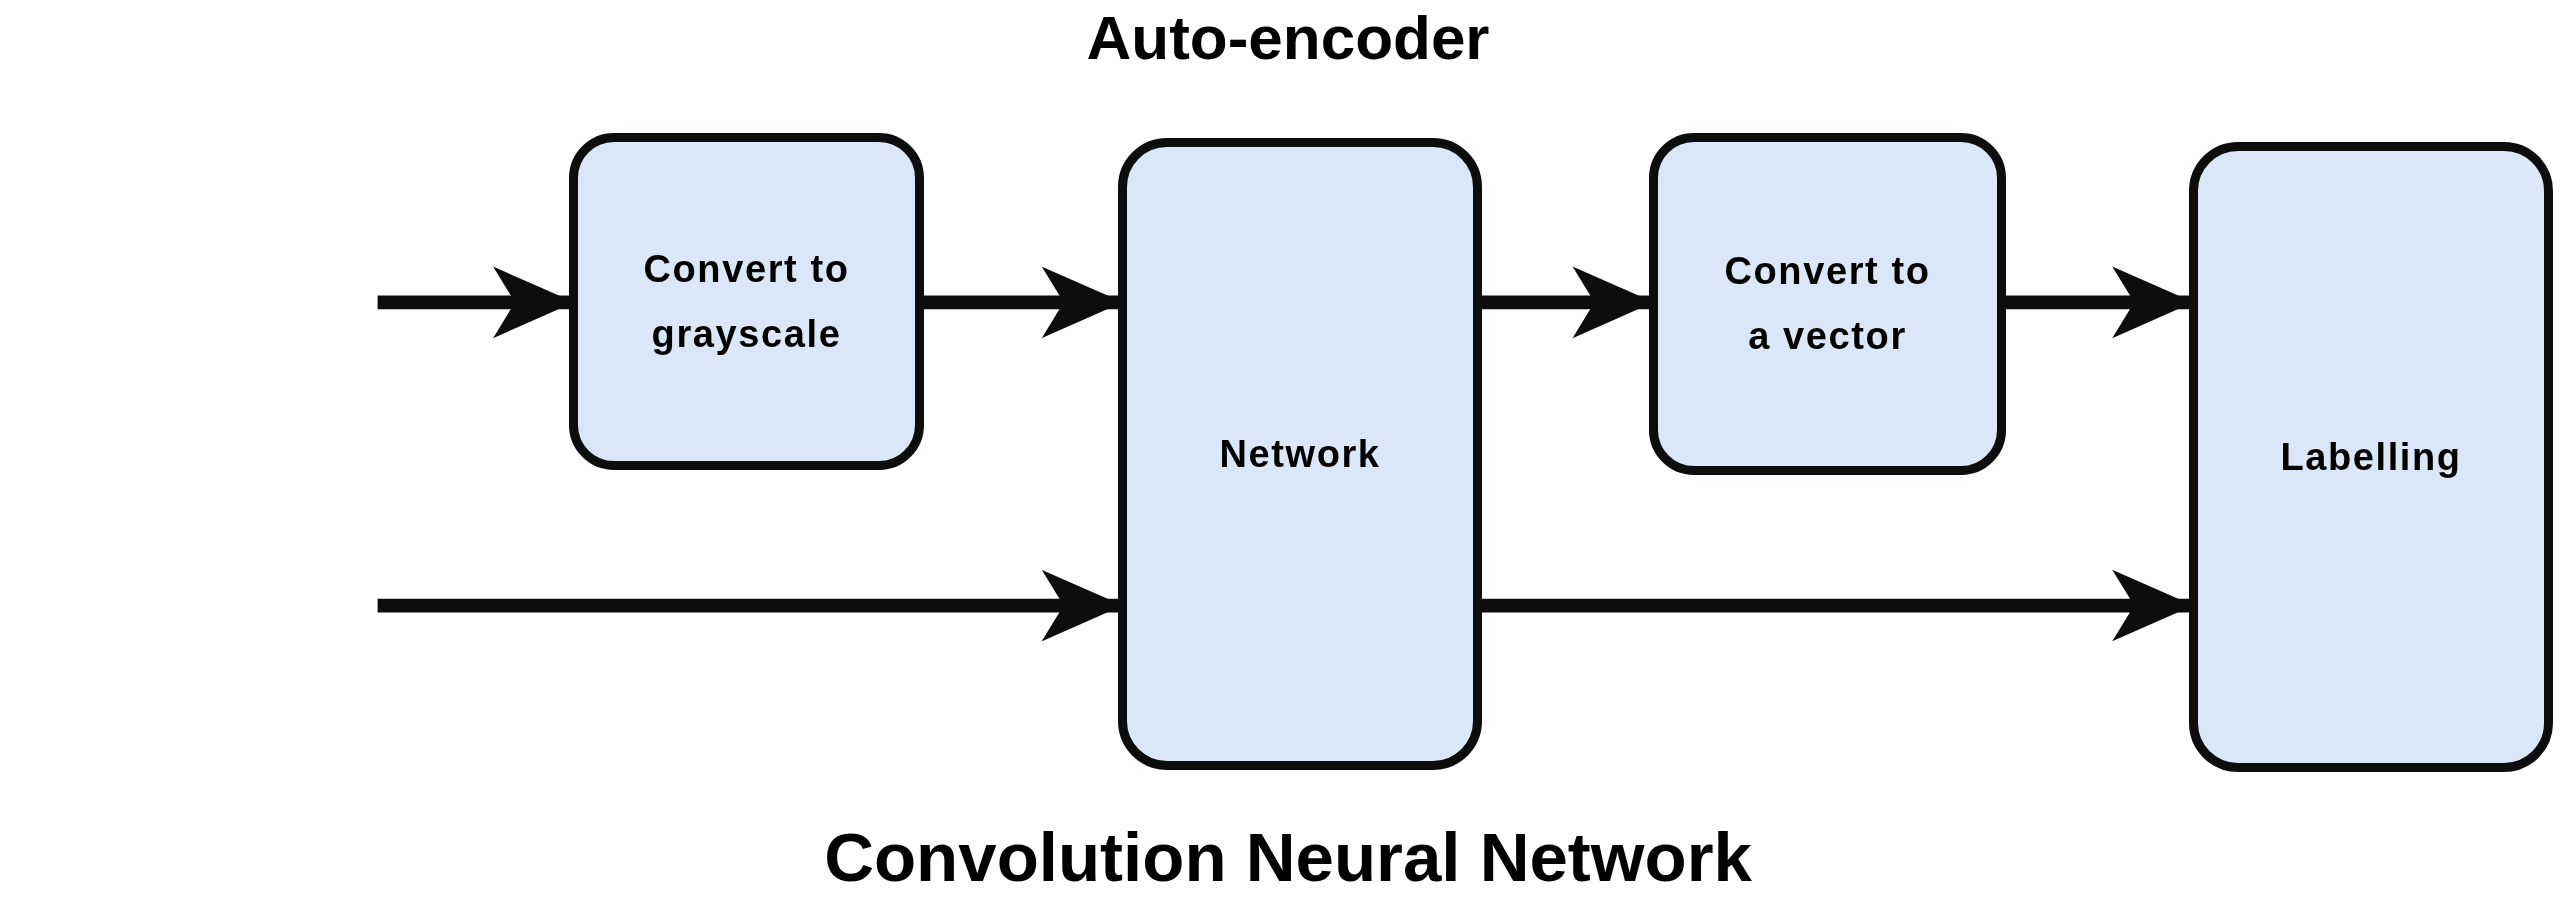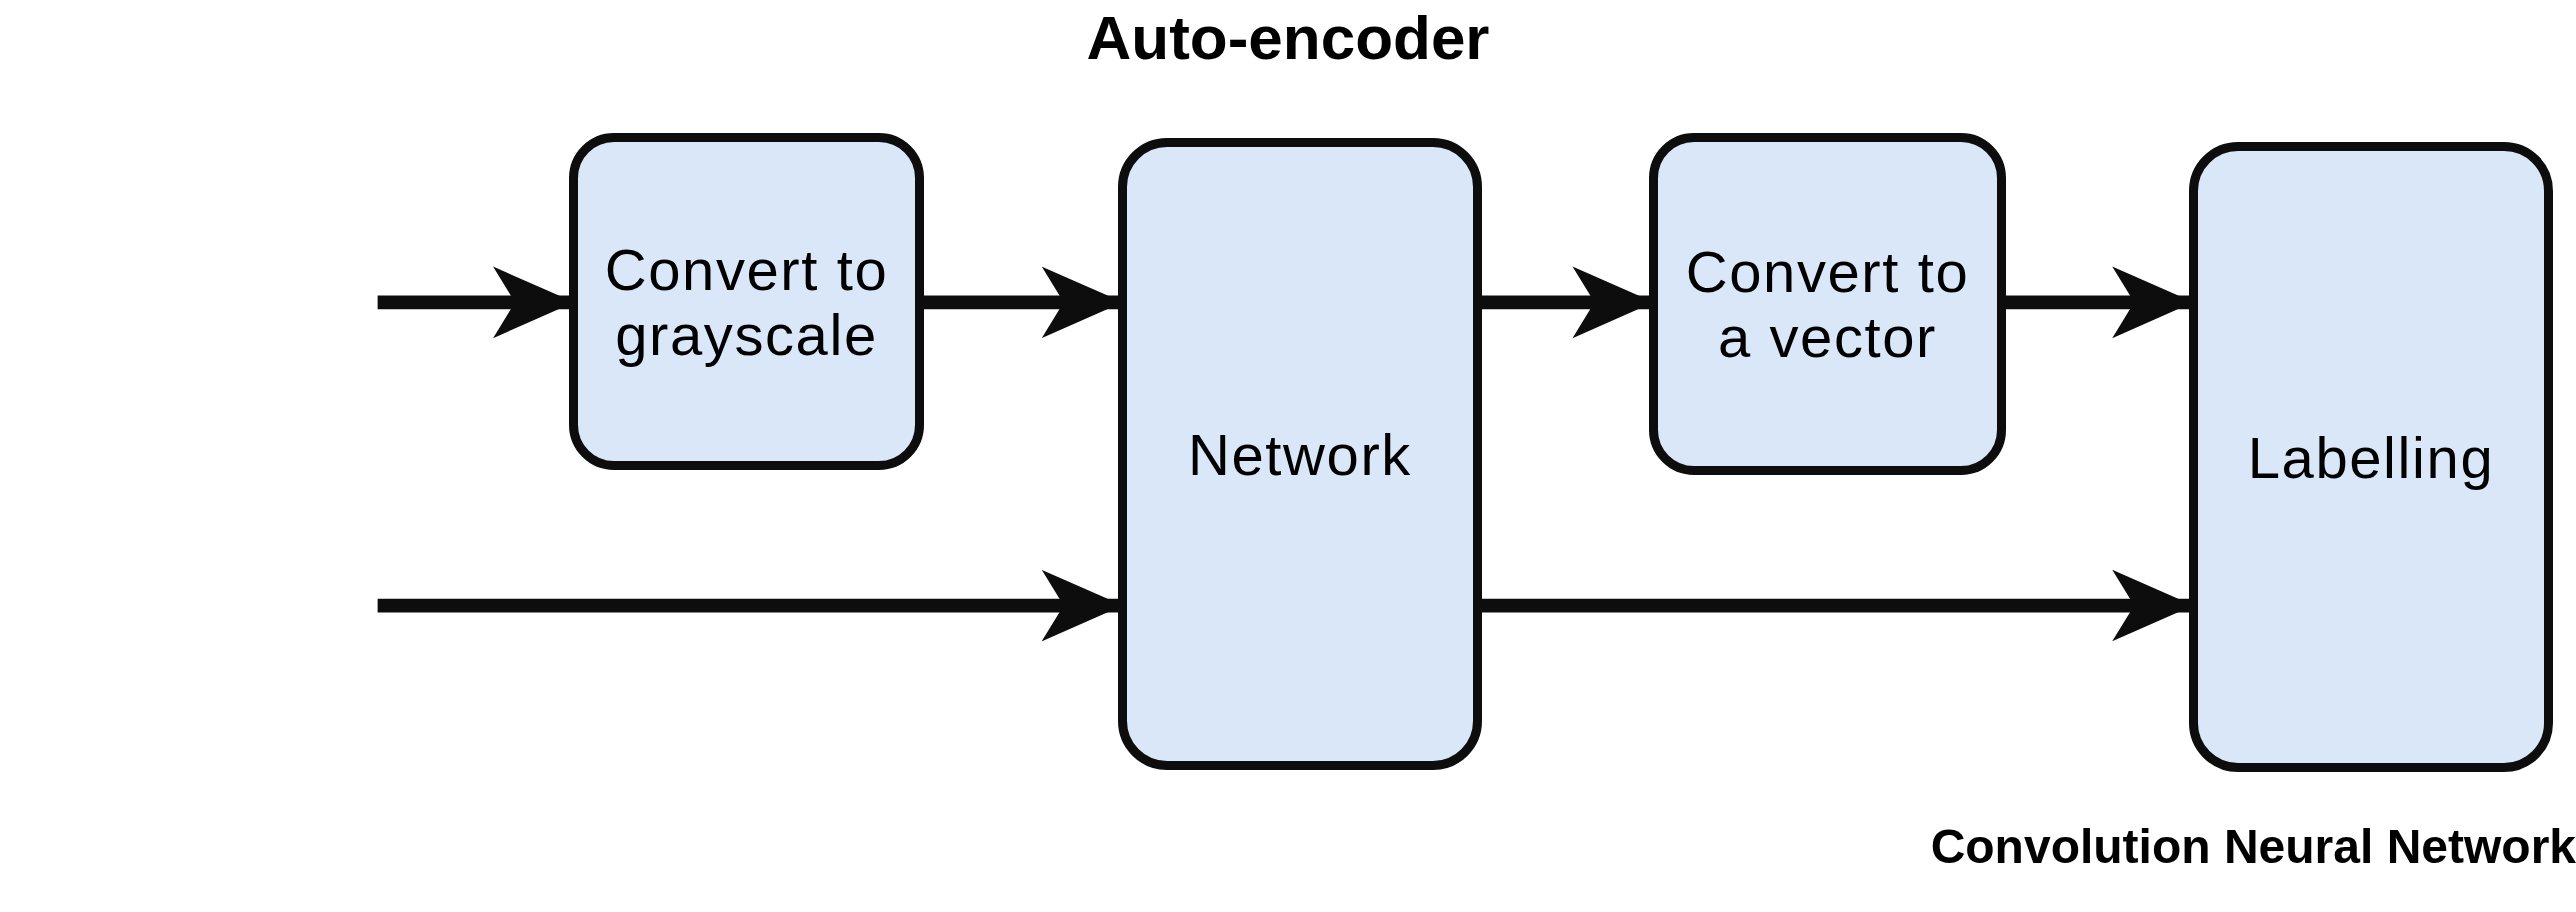"Convert to" .node-label { font-size: 58px -> 38px; font-weight: normal -> bold }
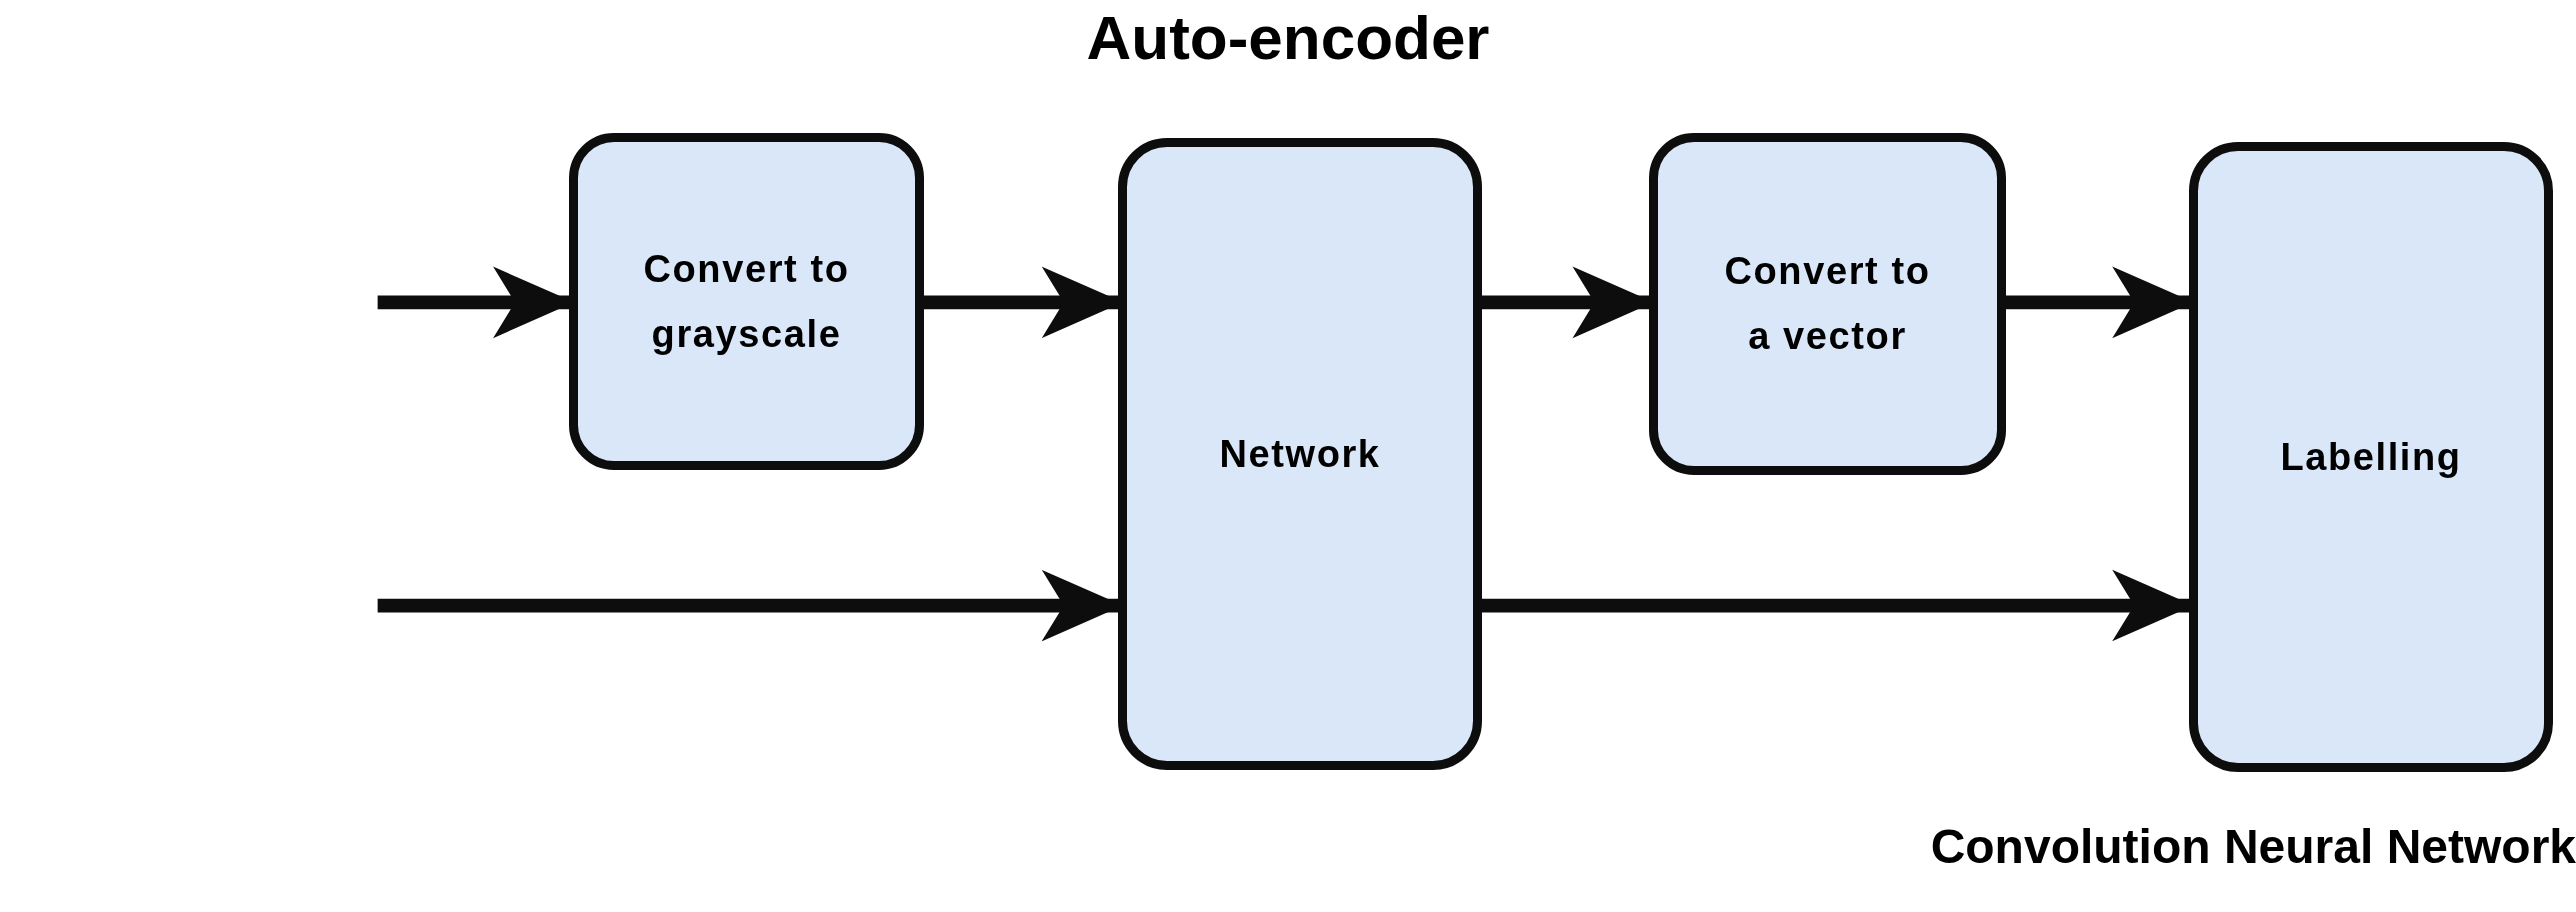"Convolution Neural Network" .title-bottom { font-size: 48px -> 69px; text-align: right -> center }
